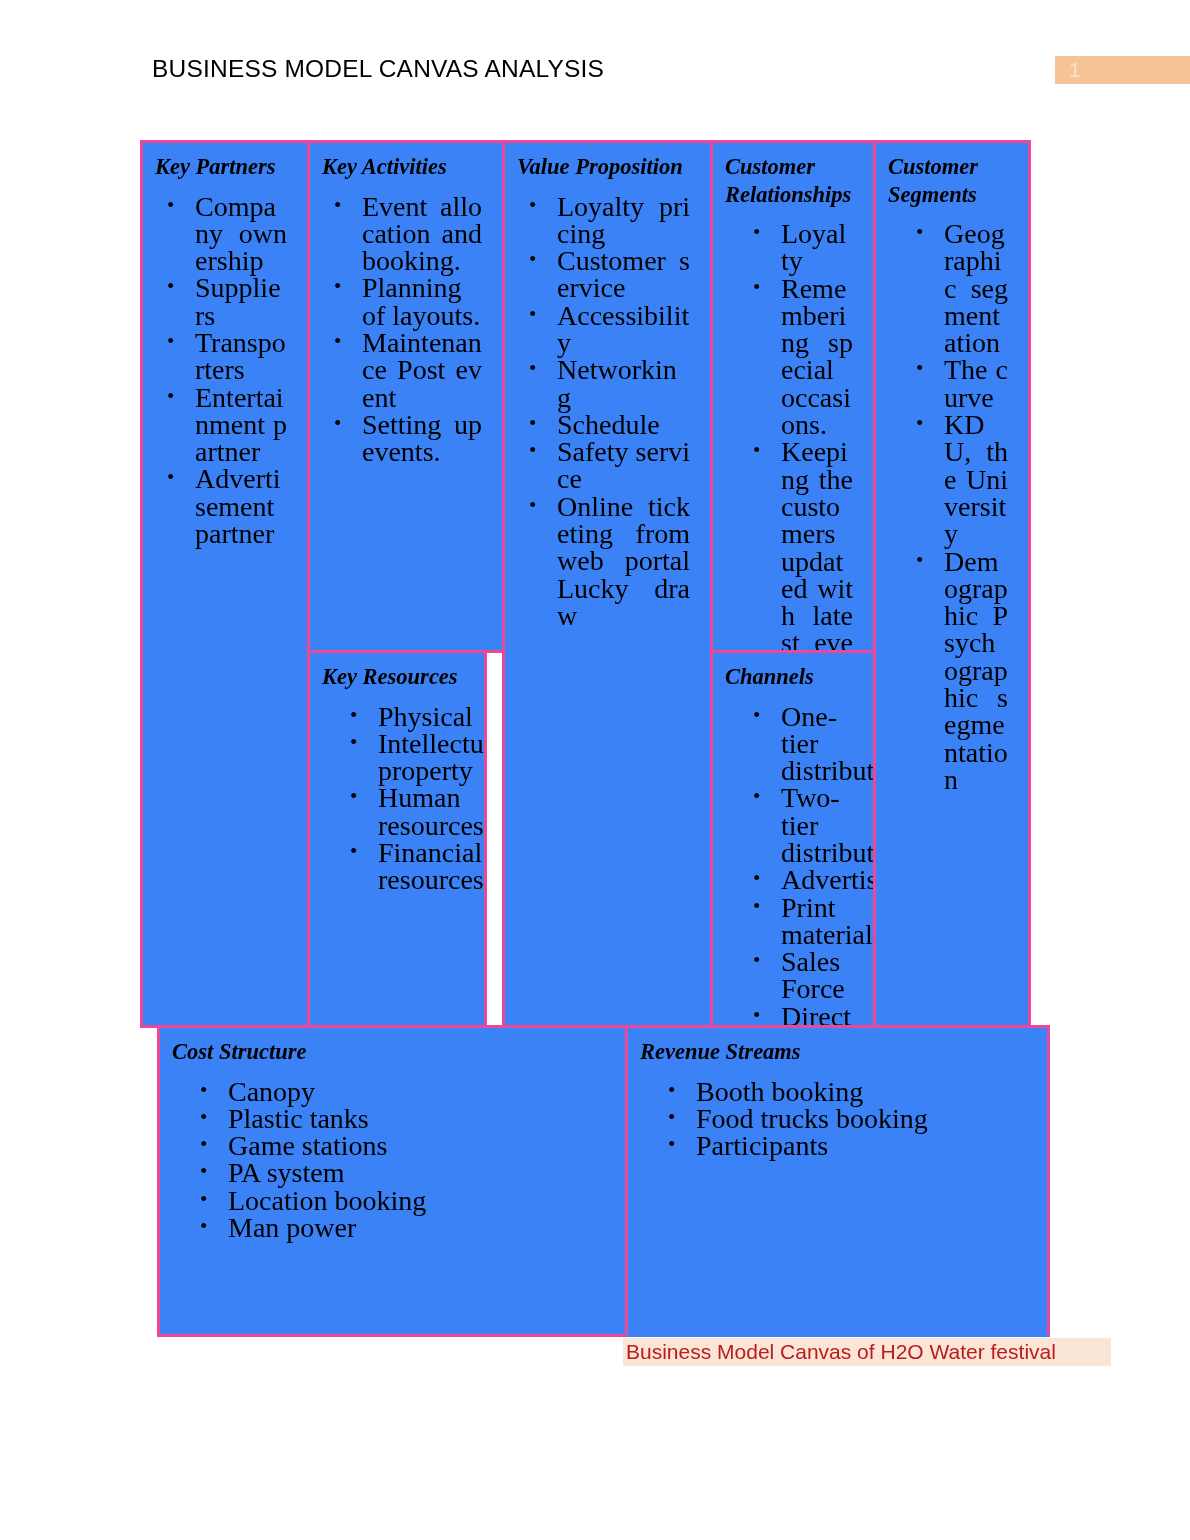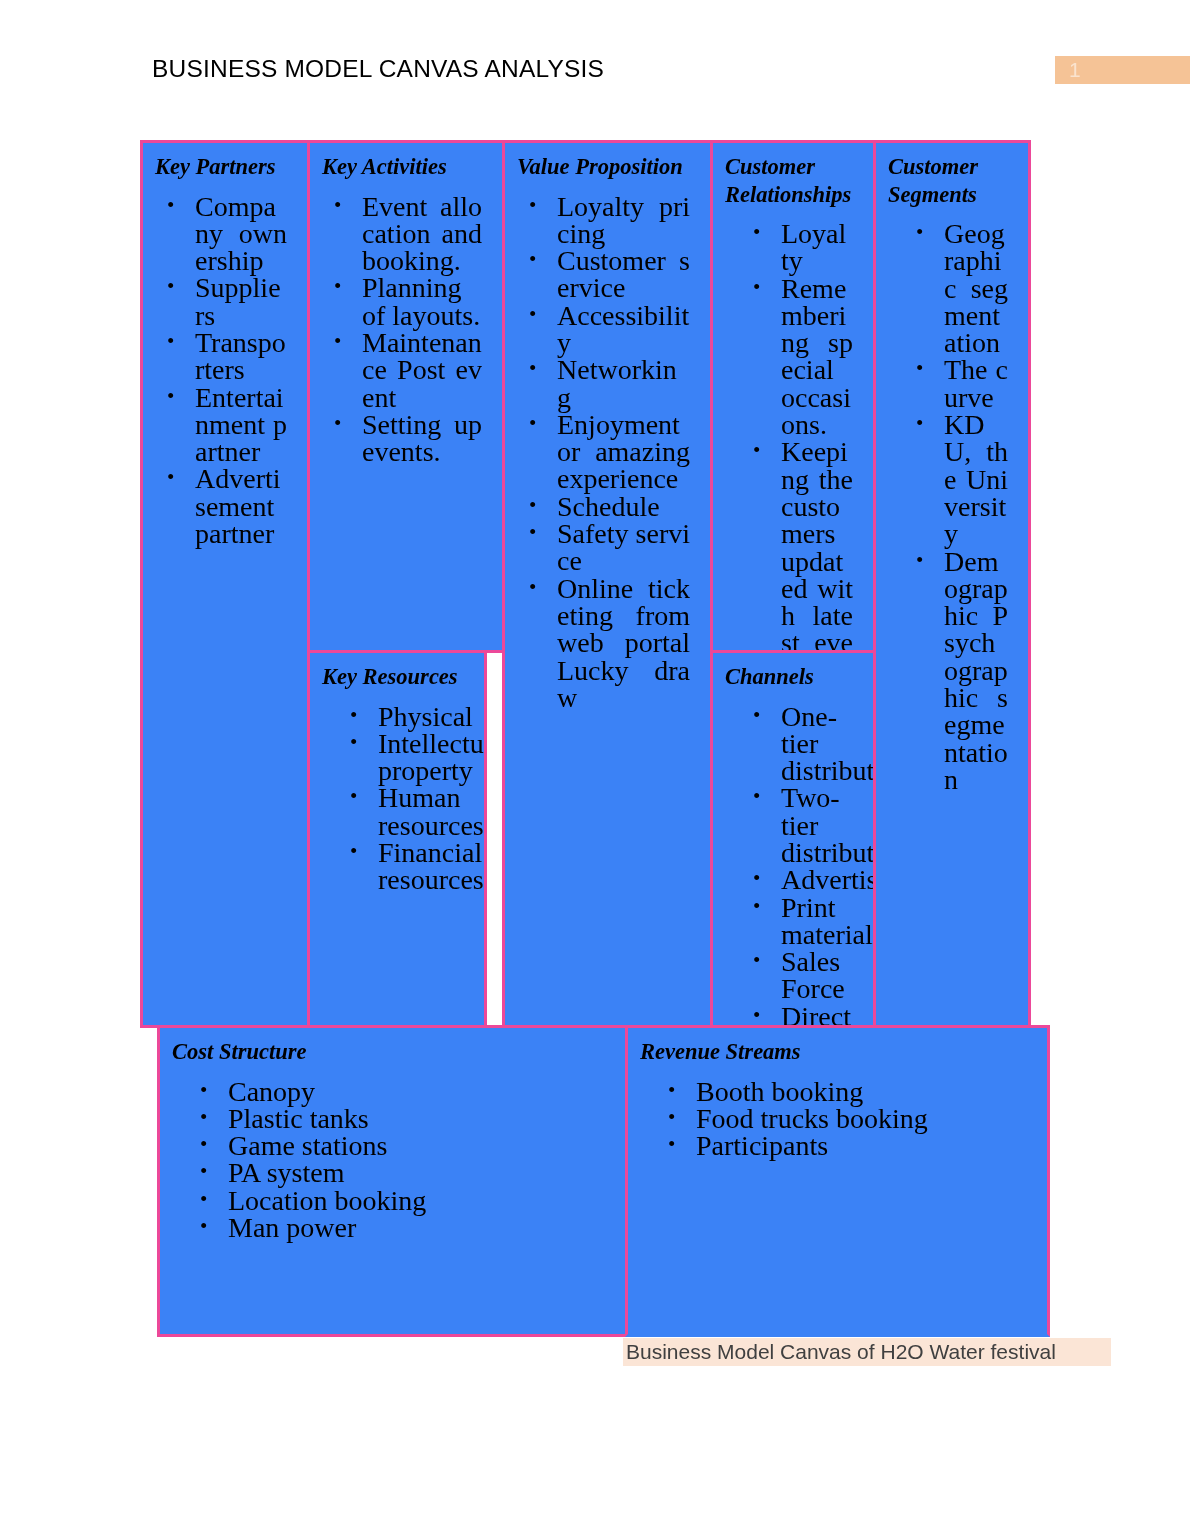"Enjoyment or amazing experience" li { html: <li><span>Enjoyment or amazing experience</span></li> -> none }
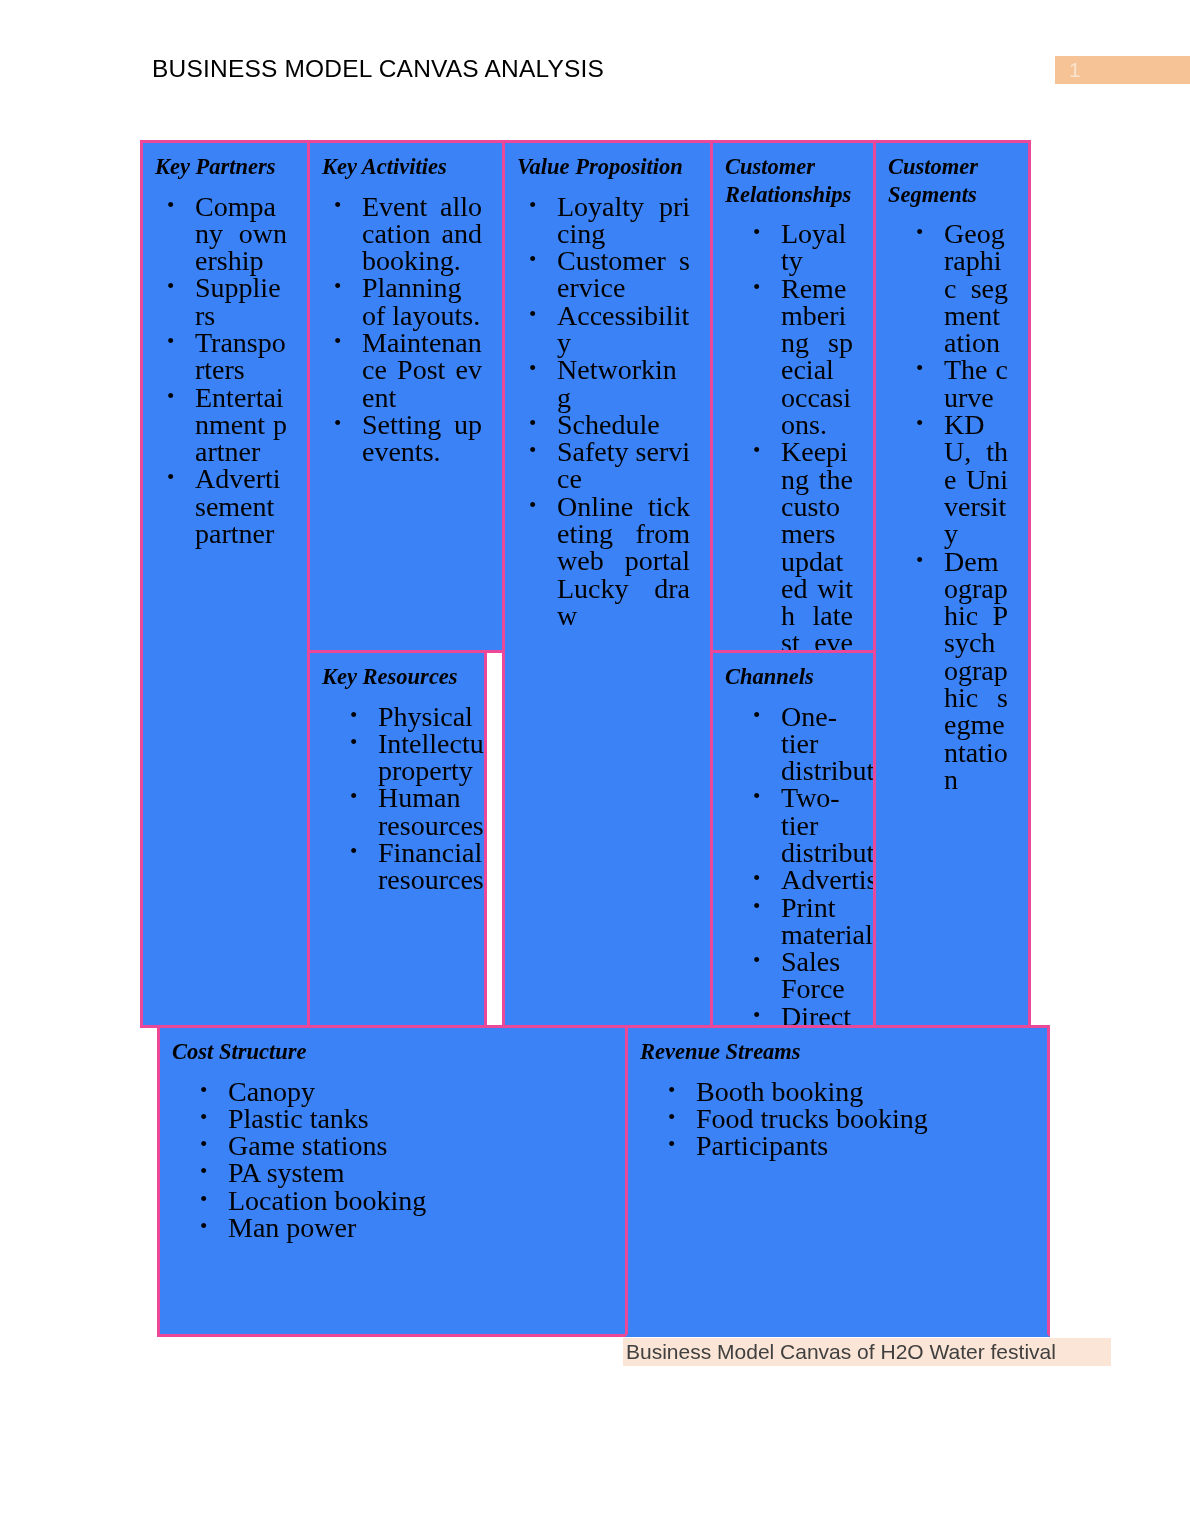"Business Model Canvas of H2O" .caption { color: #404040 -> #b91c1c }
